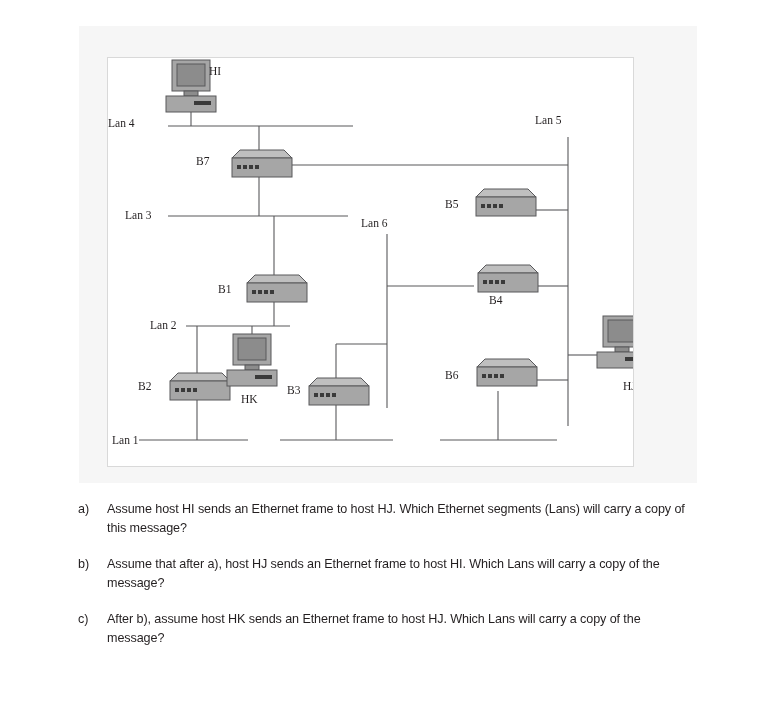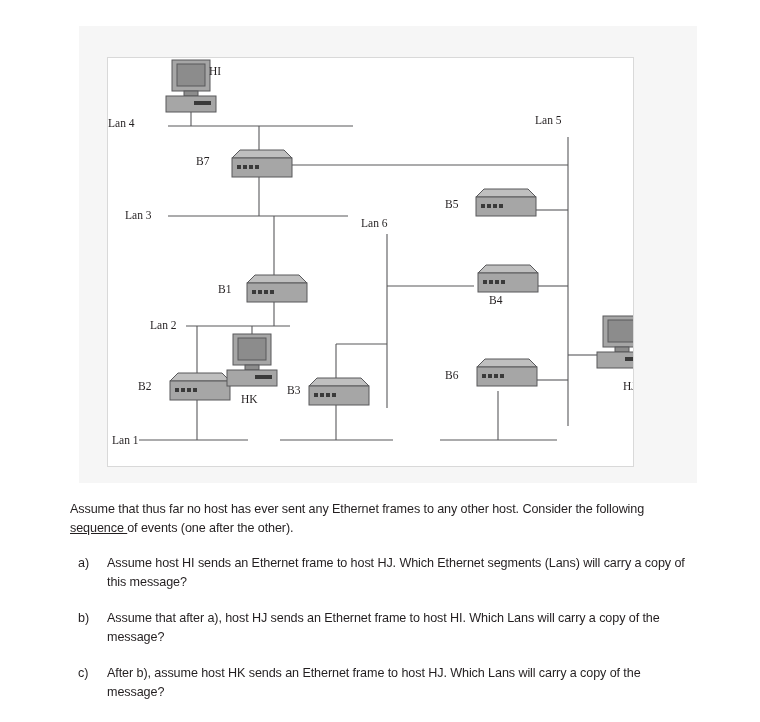"Assume that thus far no" p.para { html: <p><span>Assume that thus far no host has ever sent any Ethernet frames to any other host. Consider the following </span><span>sequence </span><span>of events (one after the other).</span></p> -> none }
